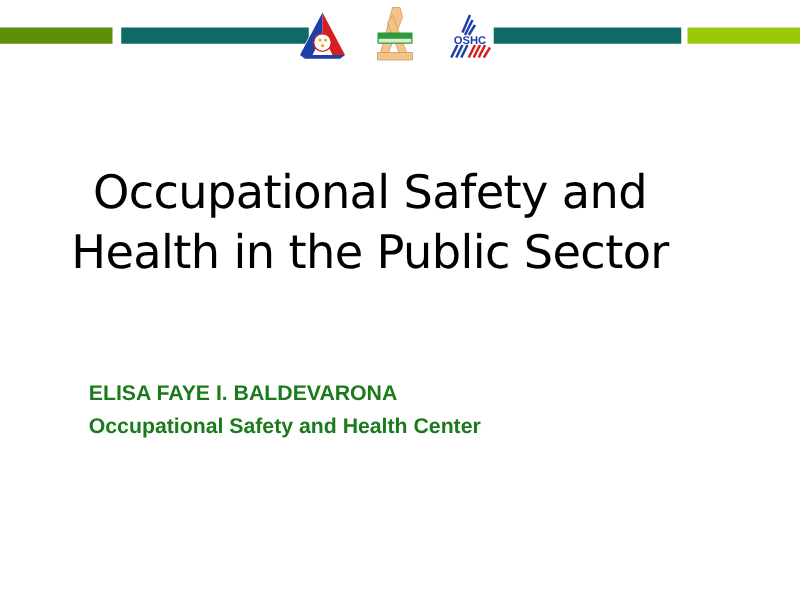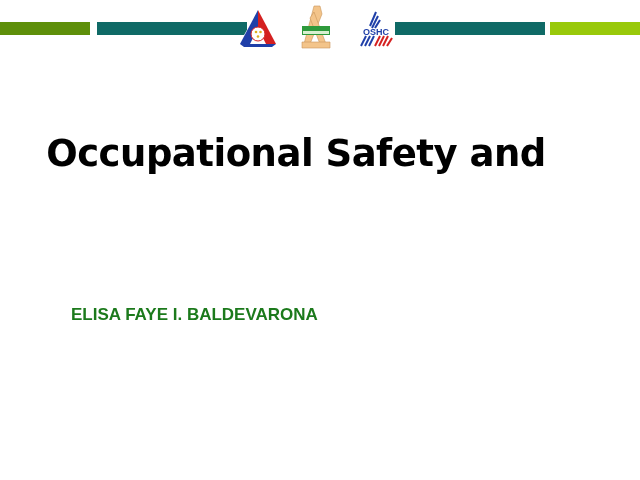"Occupational Safety and" .title { font-weight: bold -> normal }
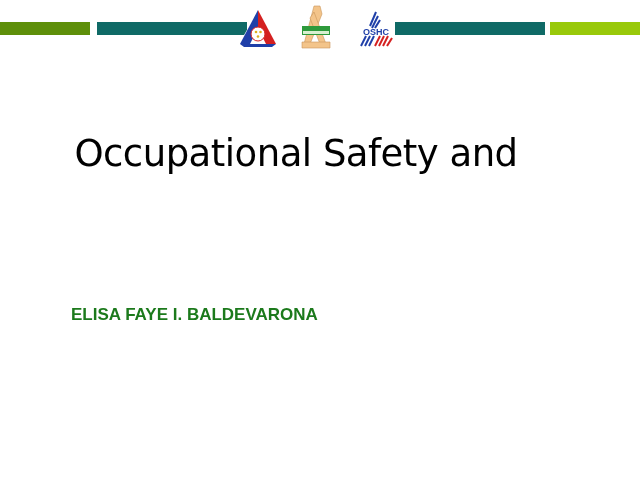"Health in the Public Sector" div { html: none -> <div>Health in the Public Sector</div> }
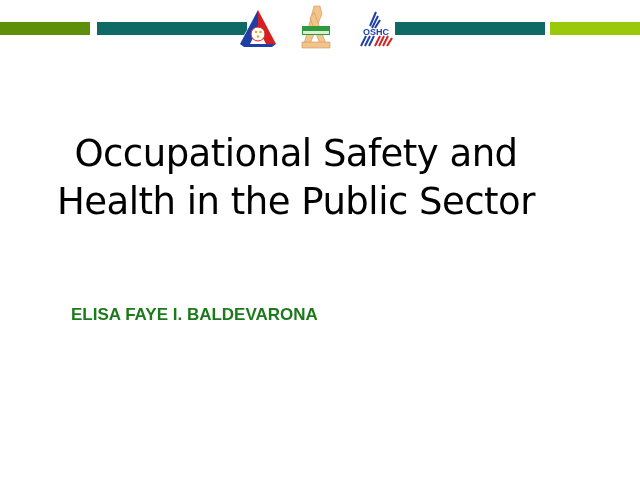"Occupational Safety and Health Center" div { html: none -> <div>Occupational Safety and Health Center</div> }
